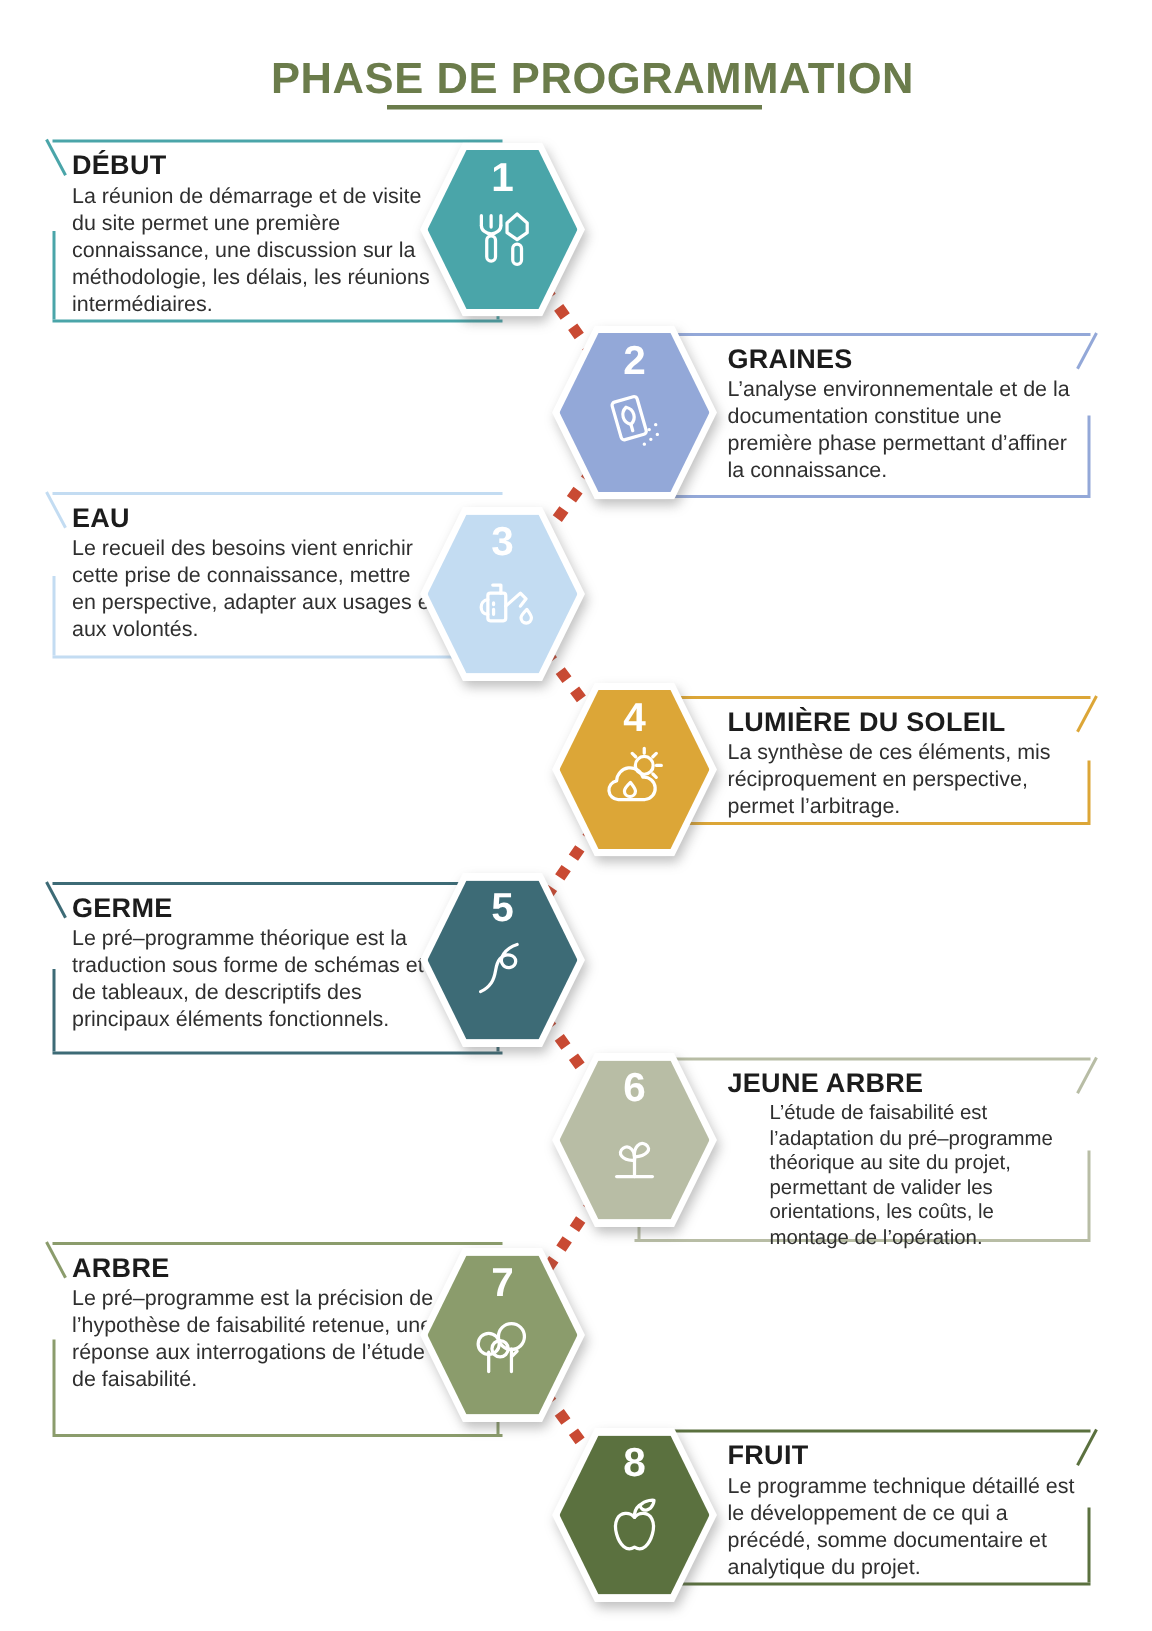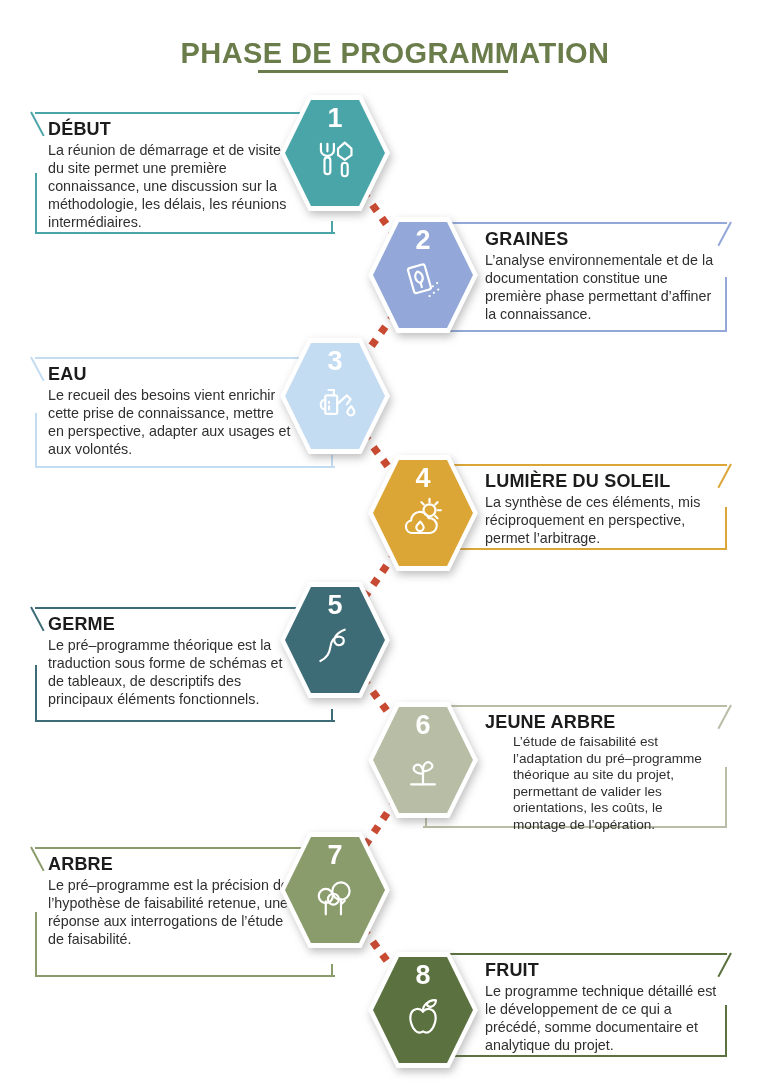"DÉBUT" .left .card { margin-top: 19px -> none }
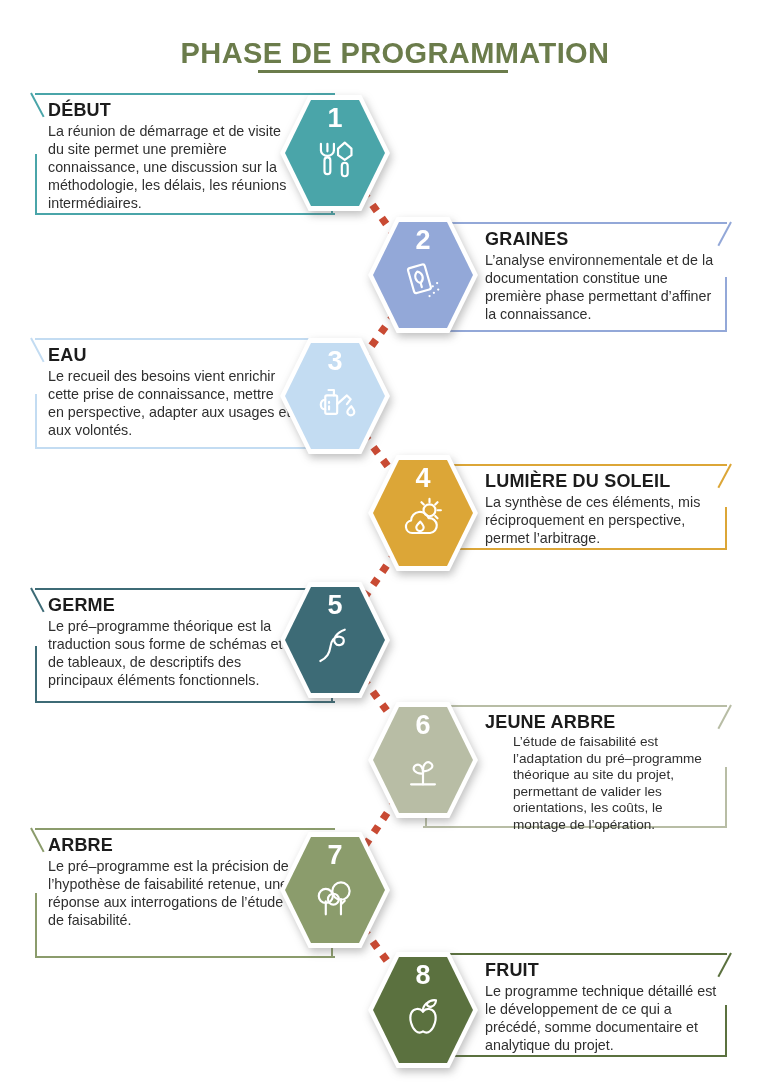"EAU" .s3 .card { top: 338px -> 328px }
